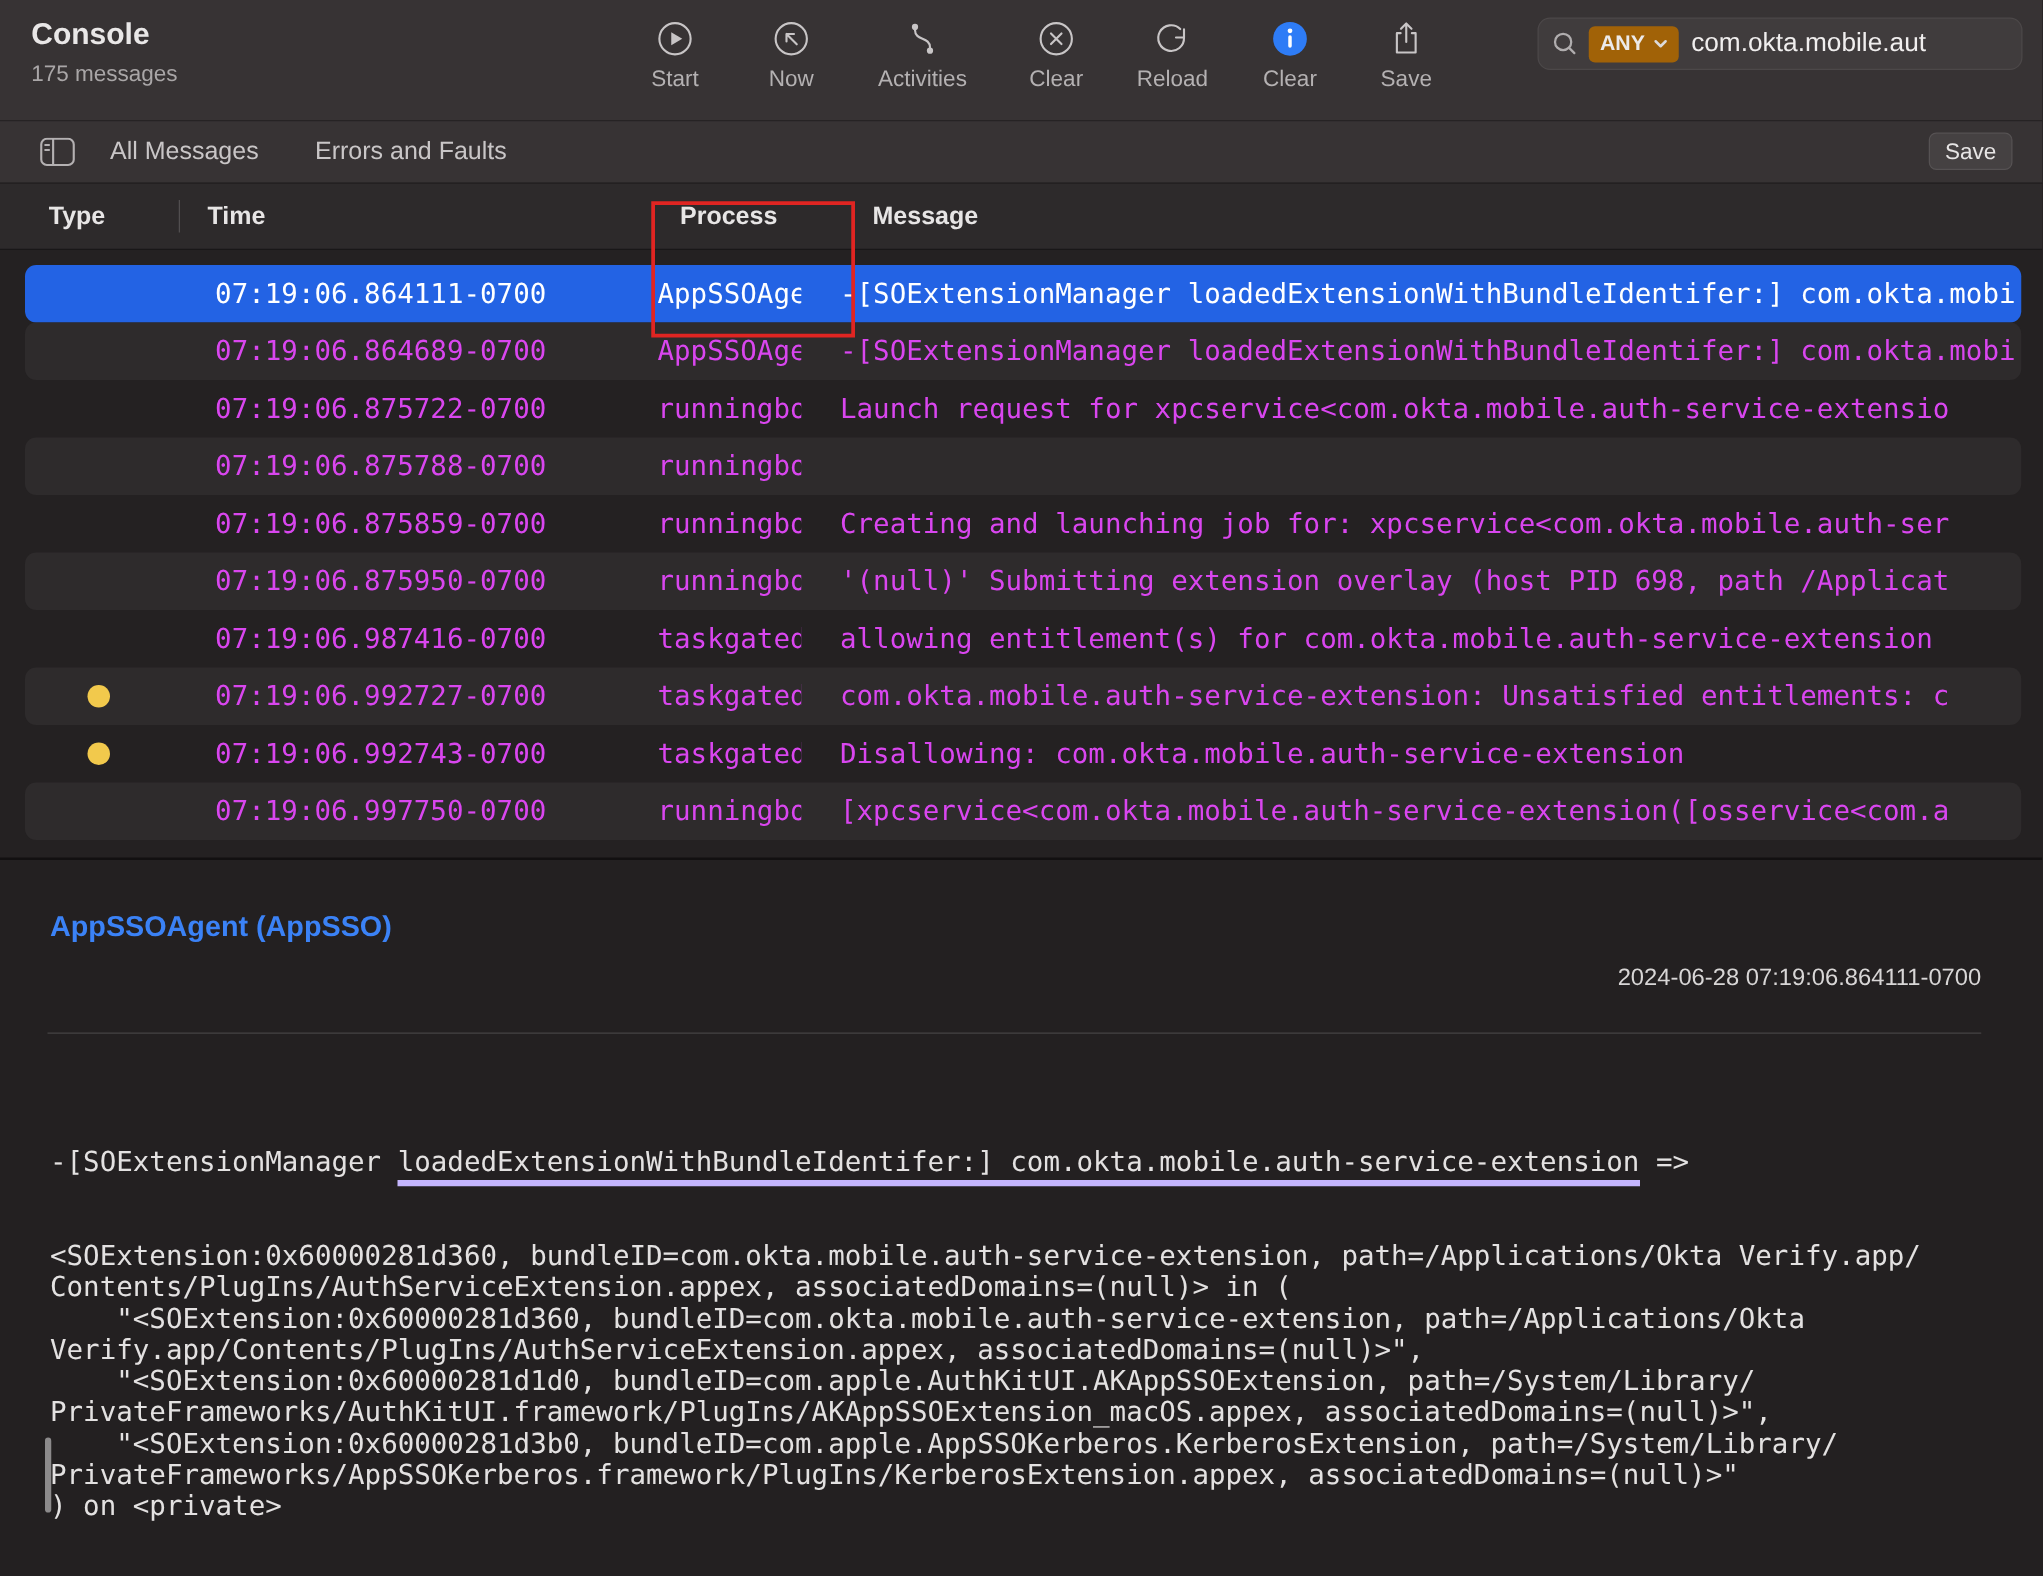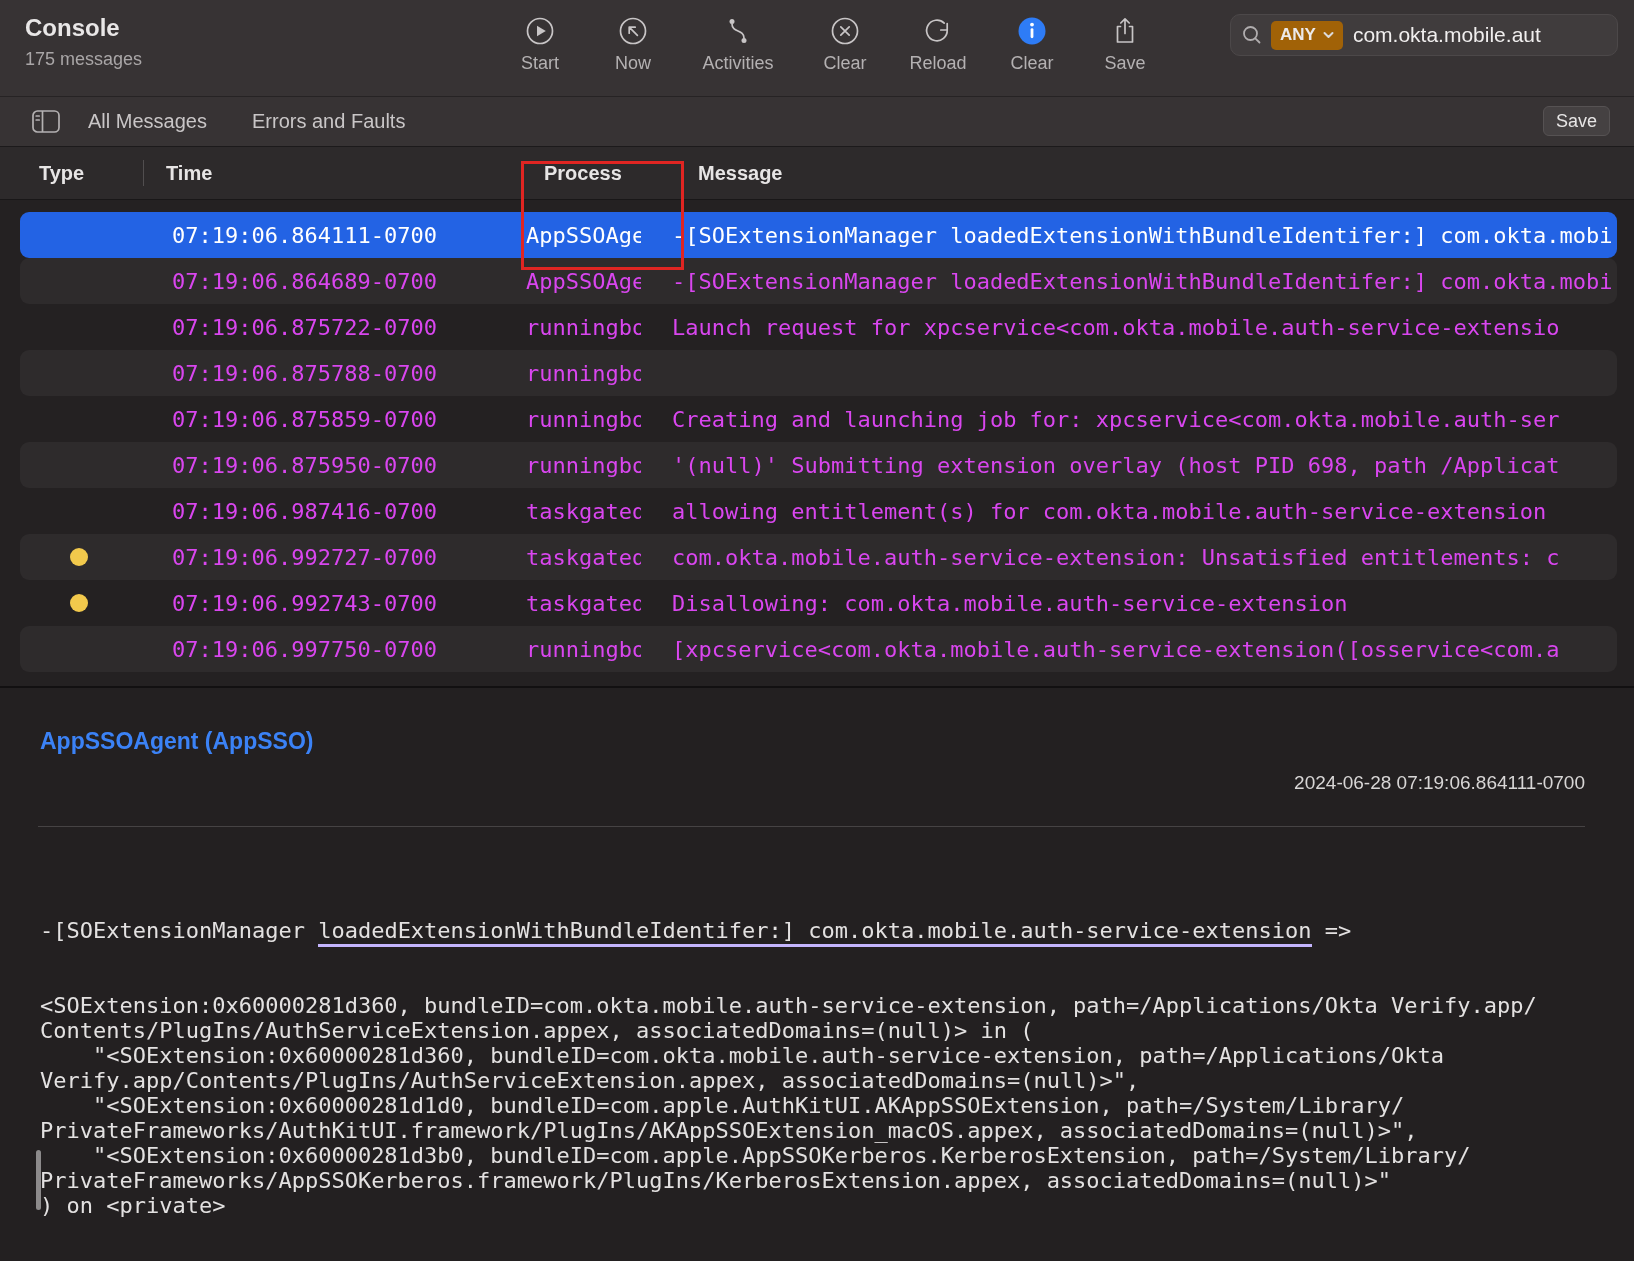"loadedExtensionWithBundleIdentifer:]" .red-underline { border-bottom: 3px solid #c4b5fd -> 5px solid #c4b5fd }
